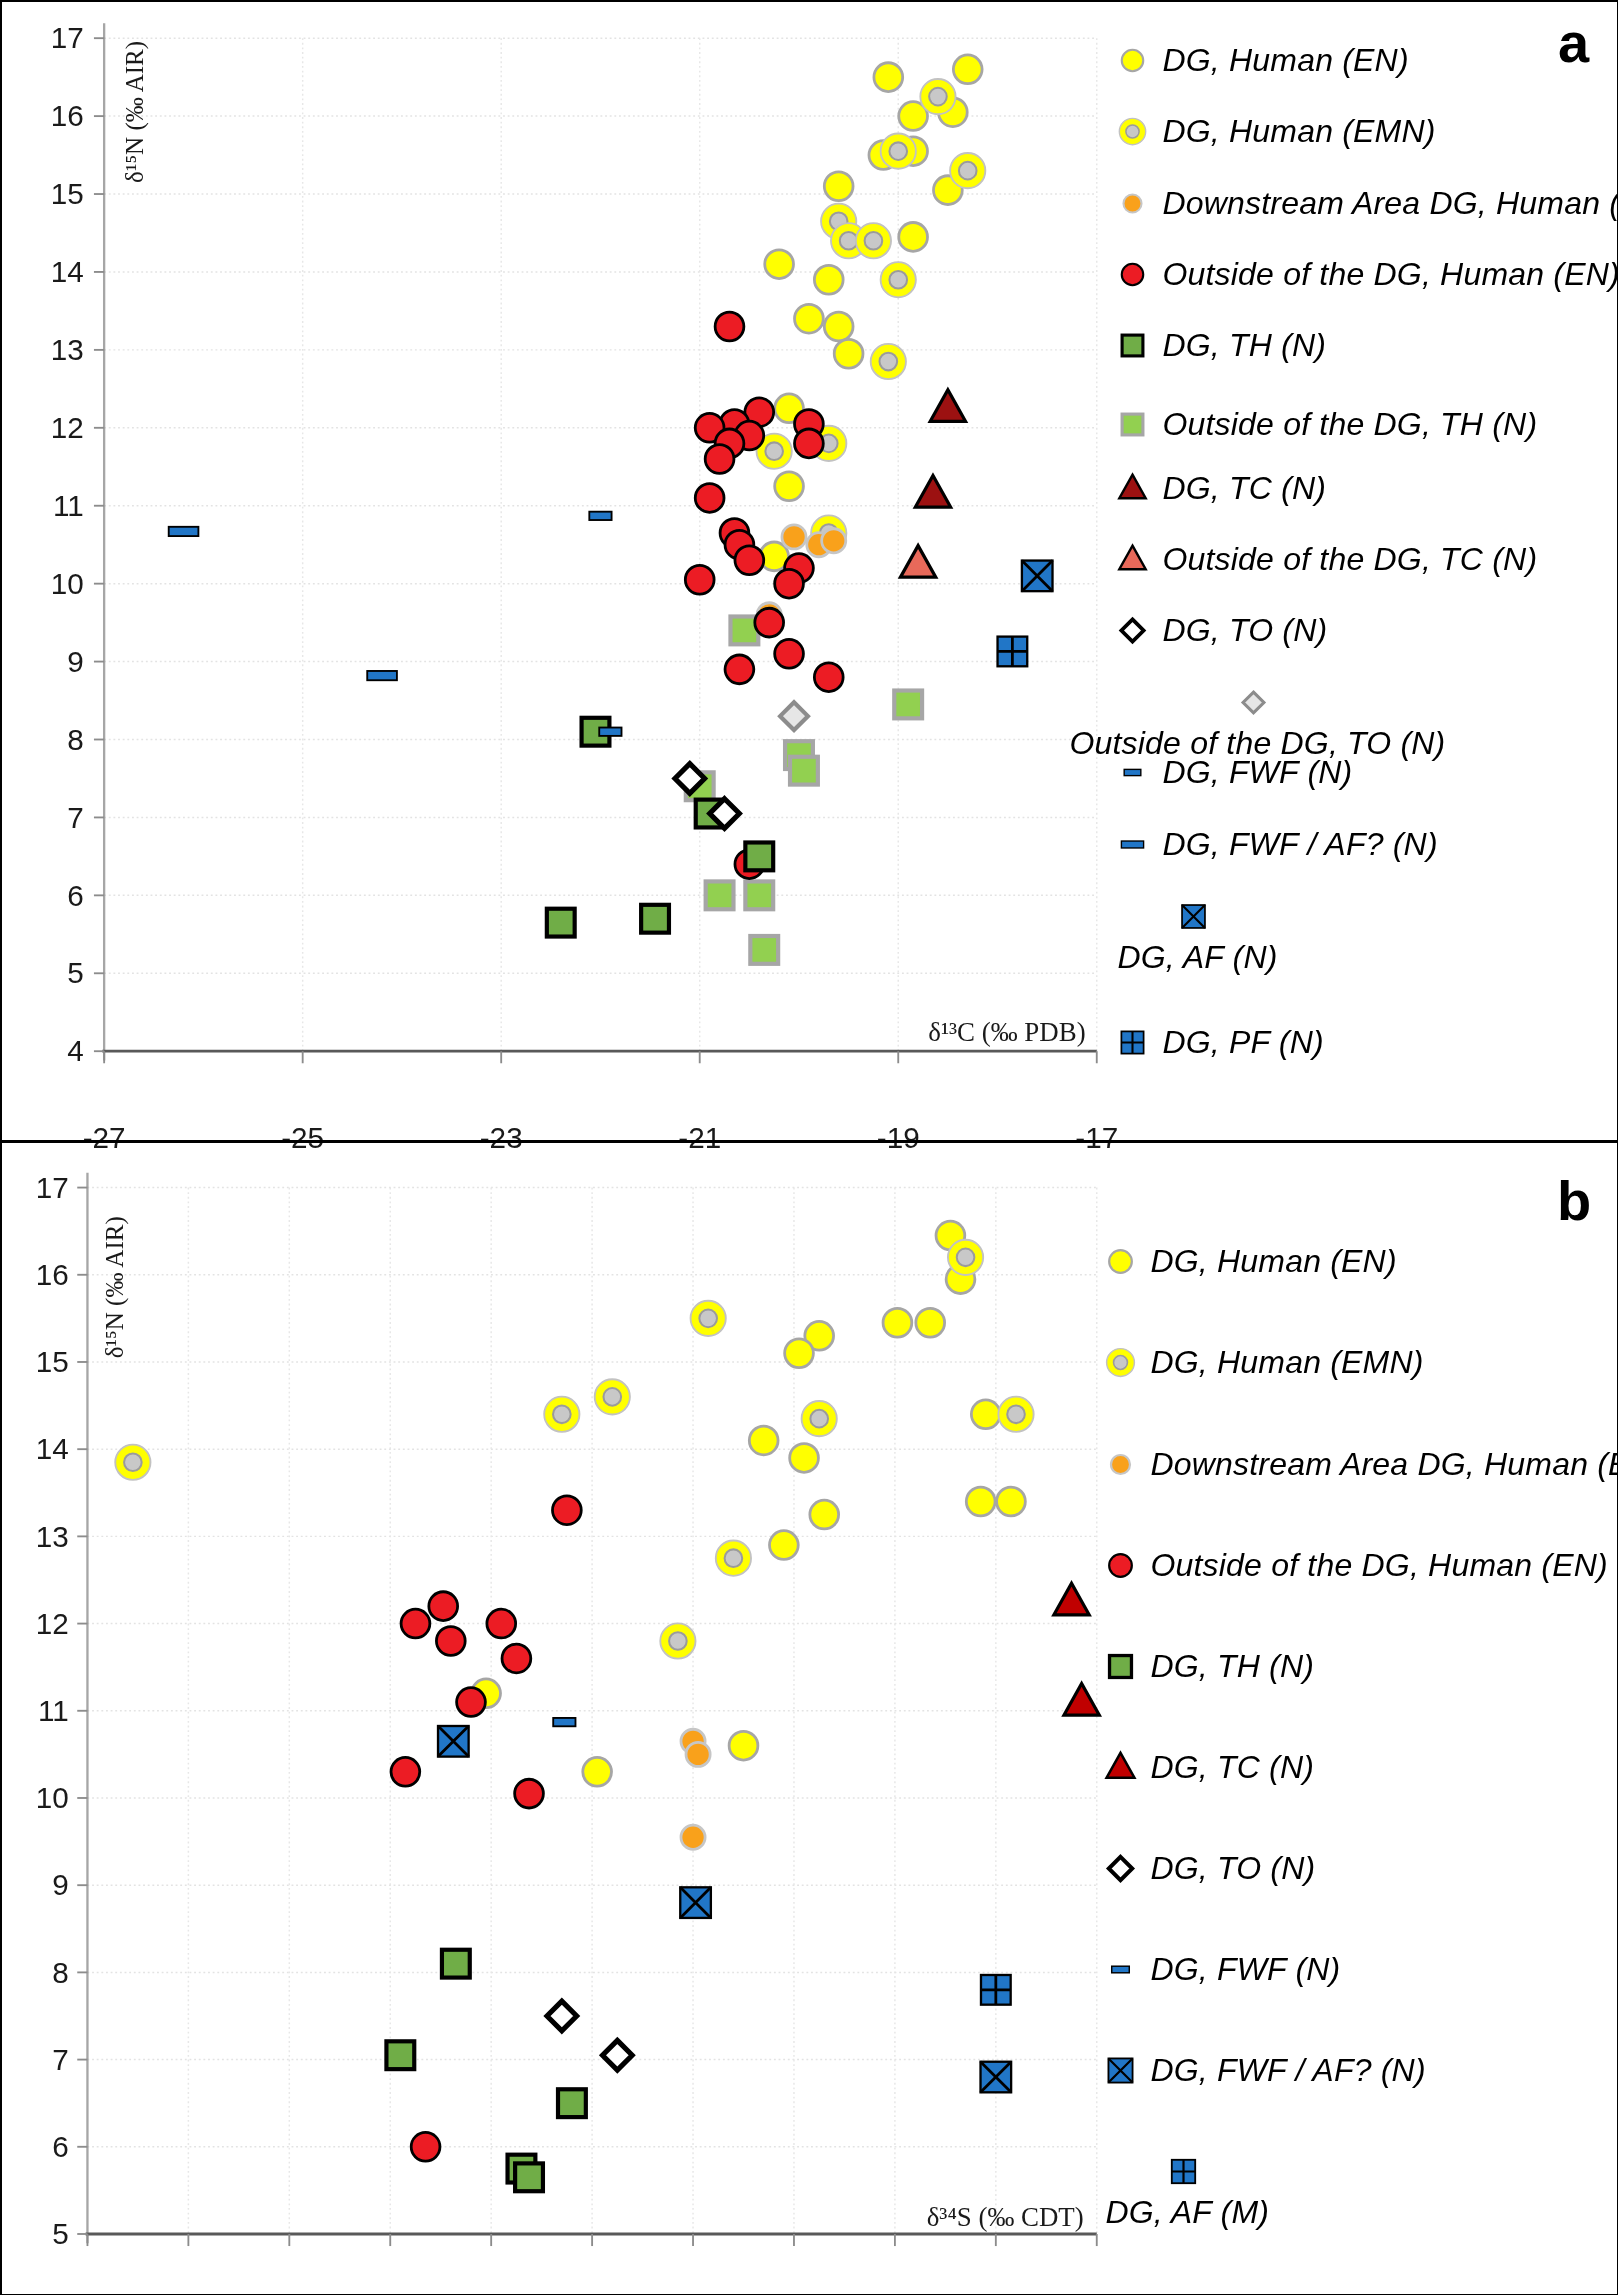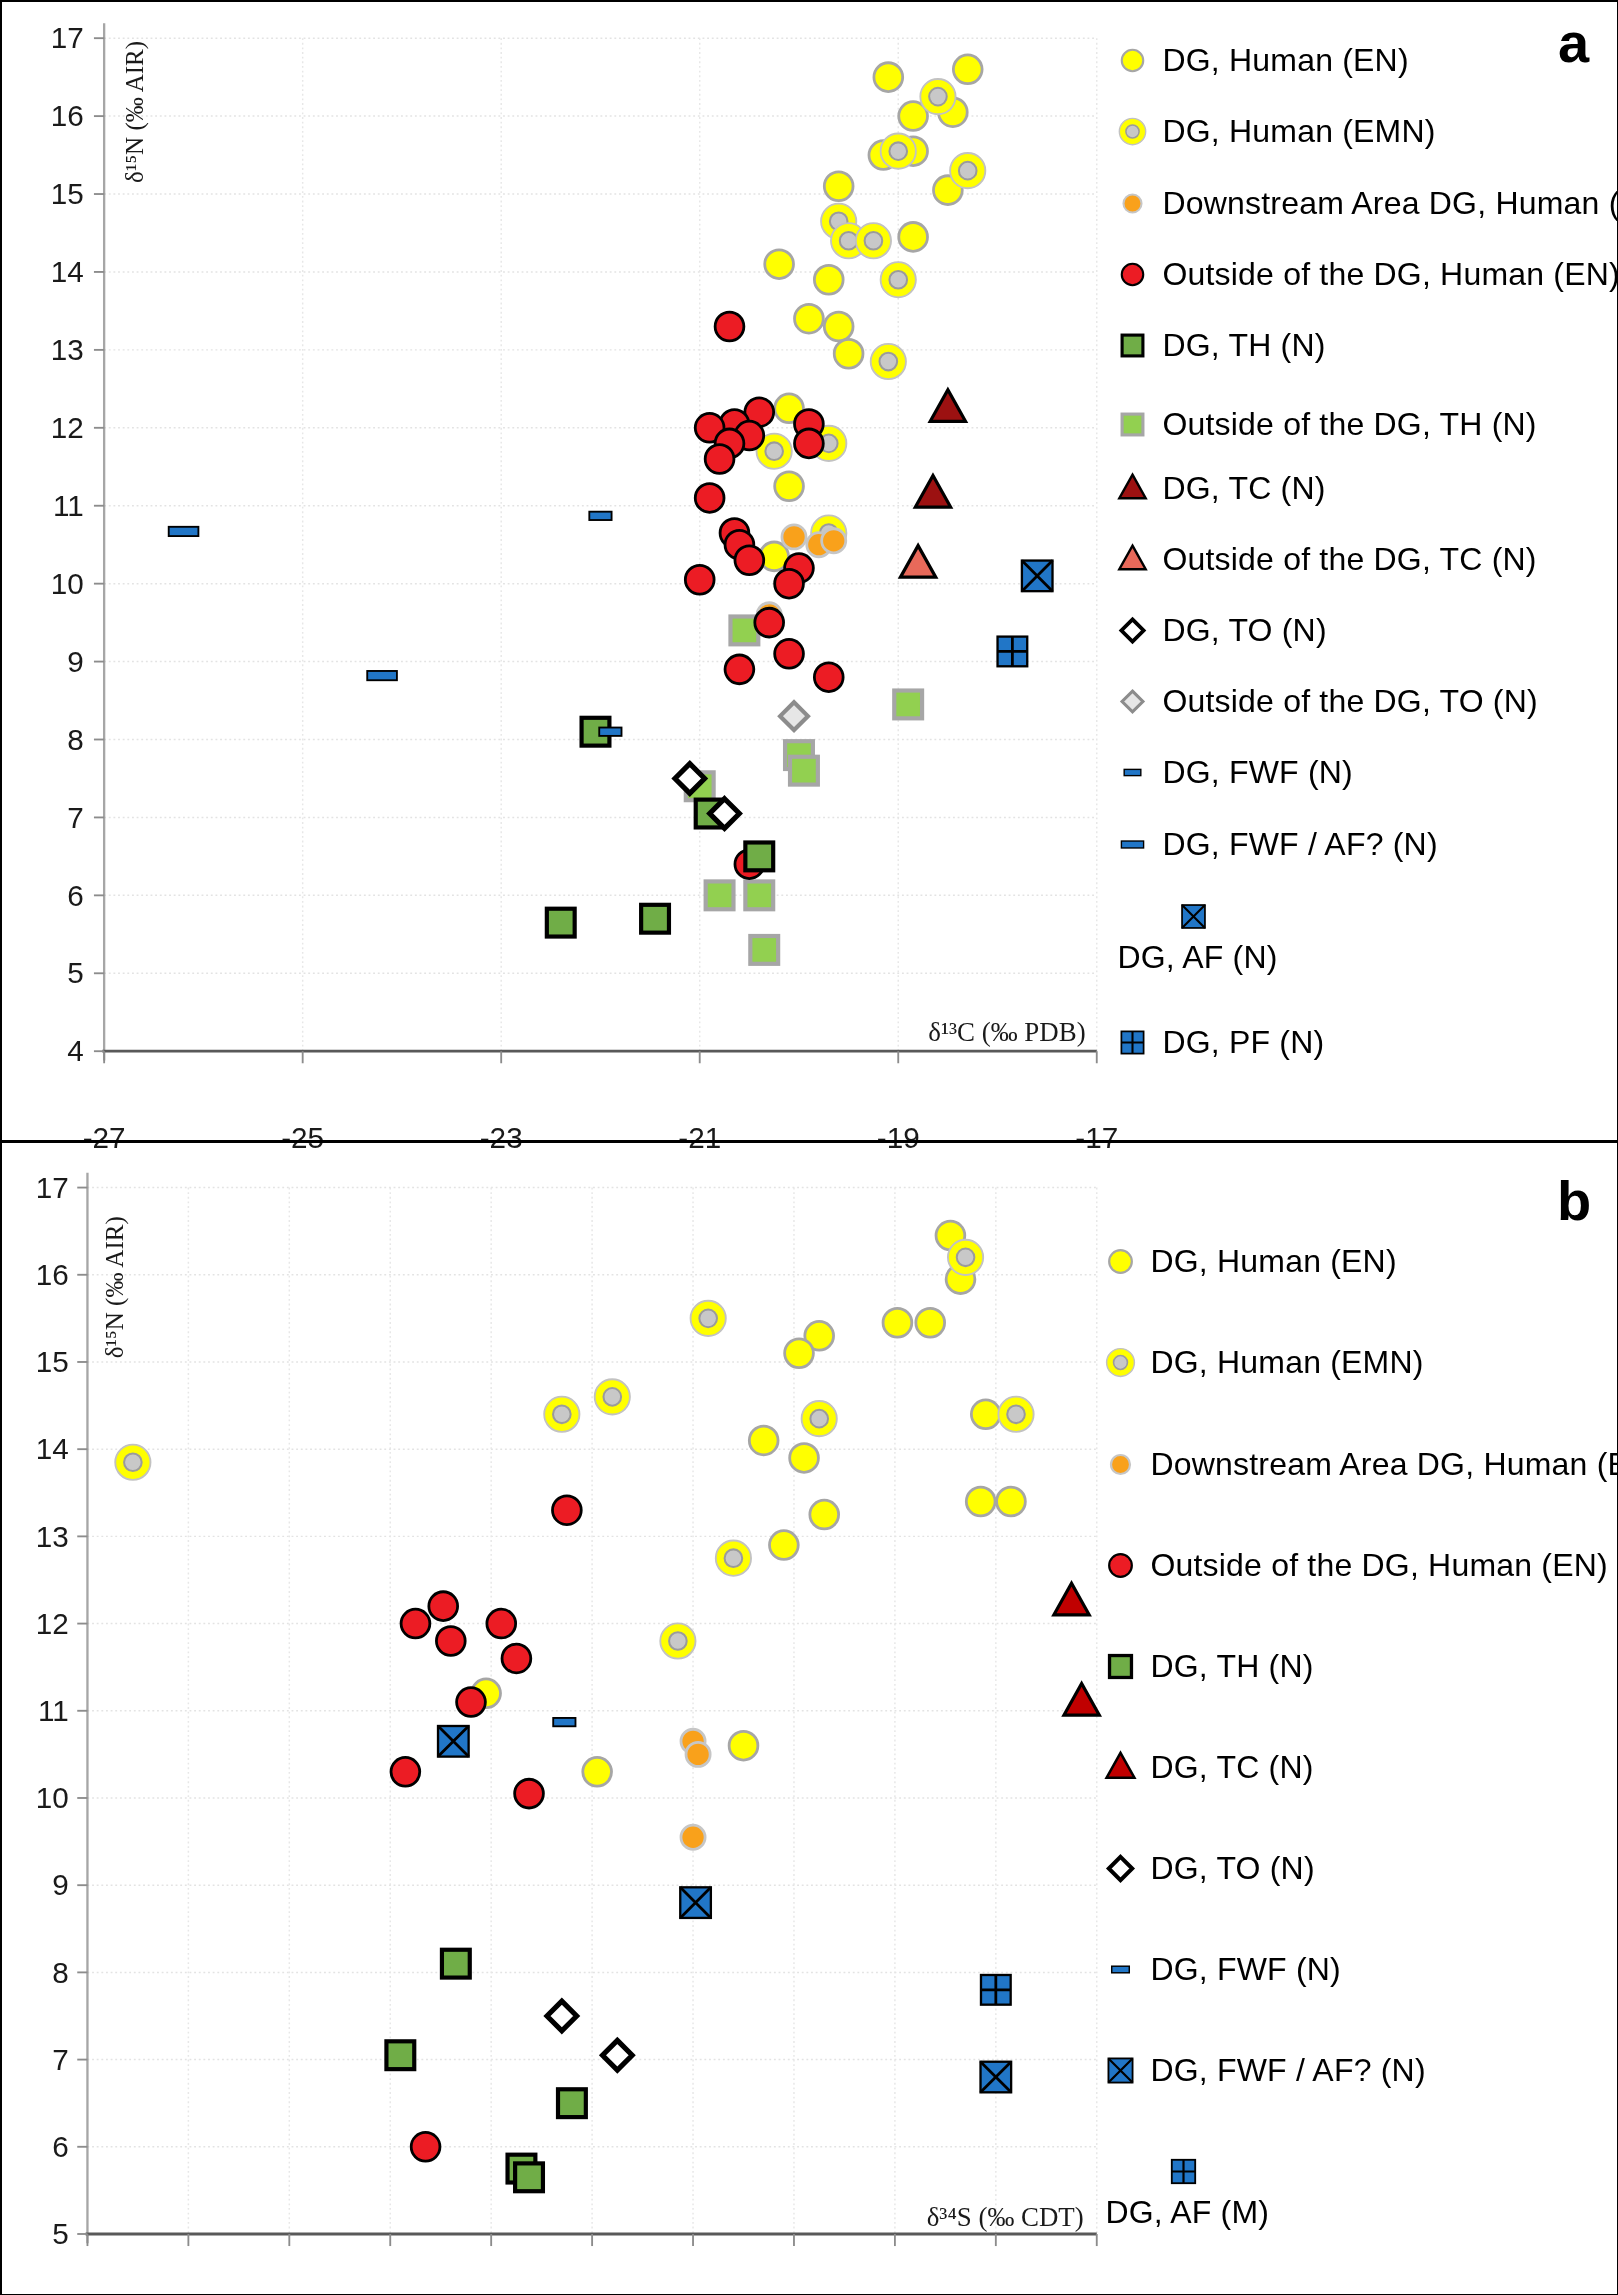"DG, Human (EN)" .lg-row { font-style: none -> italic }
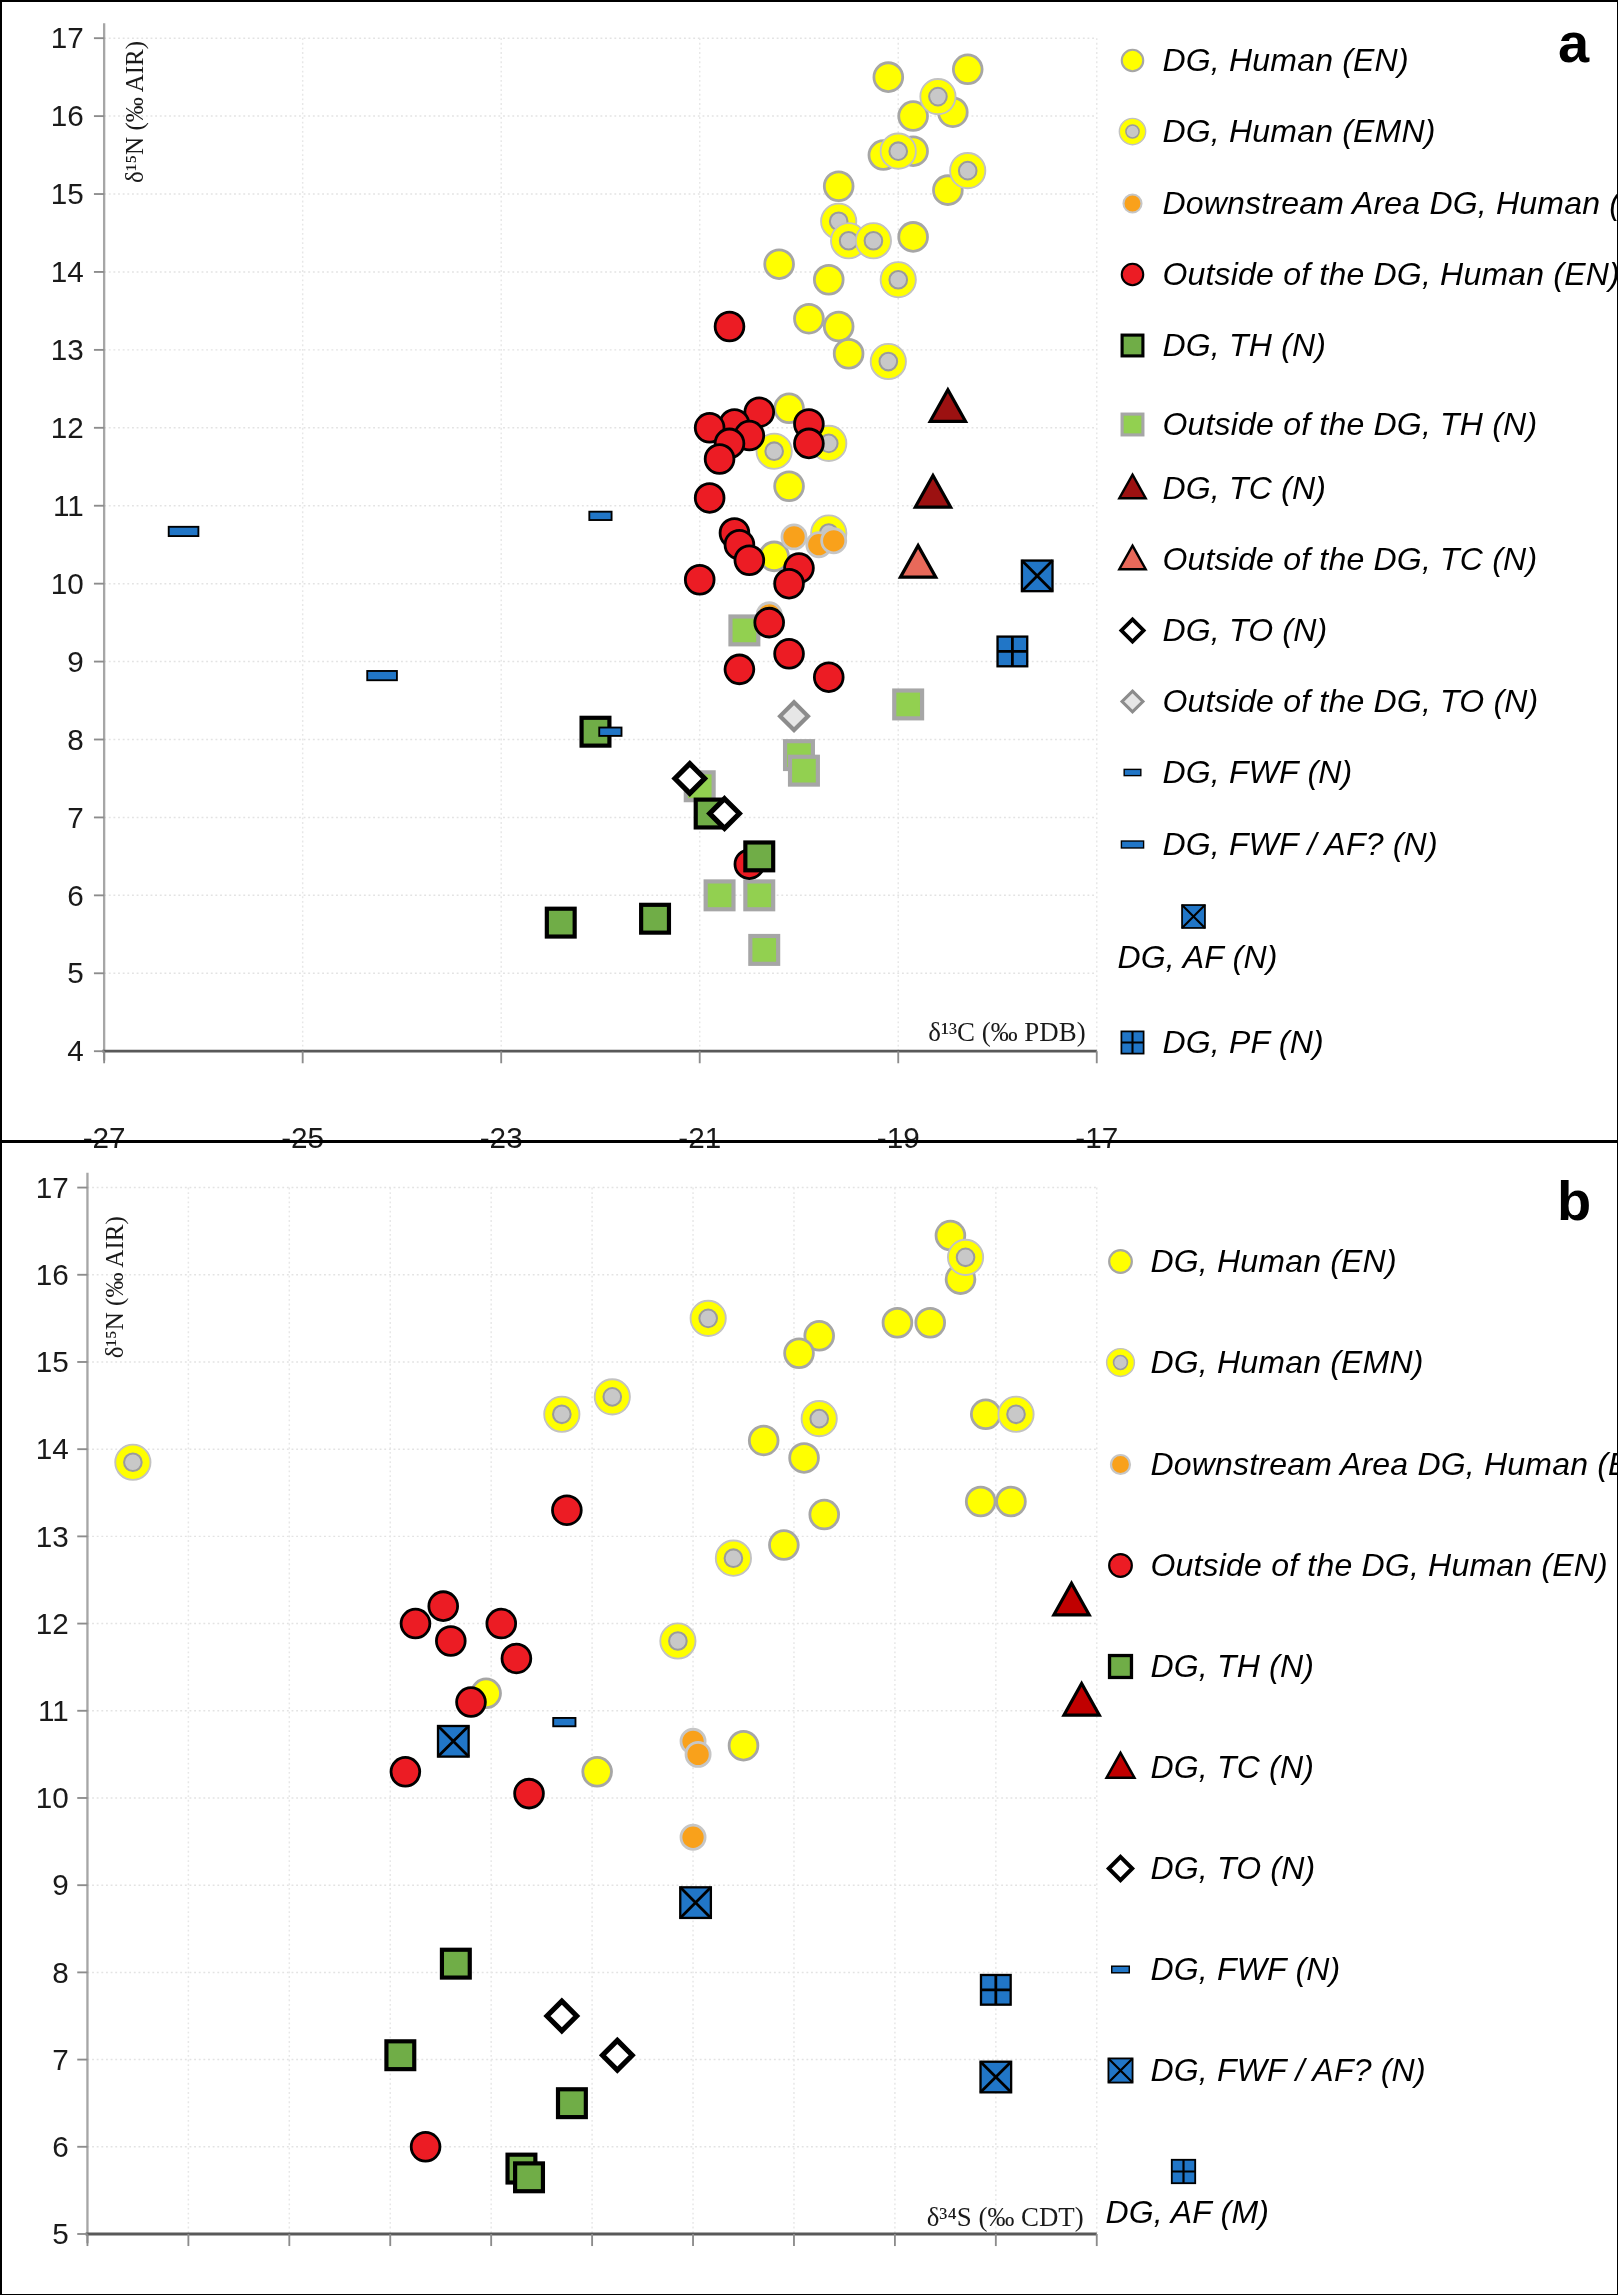"Outside of the DG, TO" div.lg-row { flex-direction: none -> column; left: 1108px -> 1060px }
